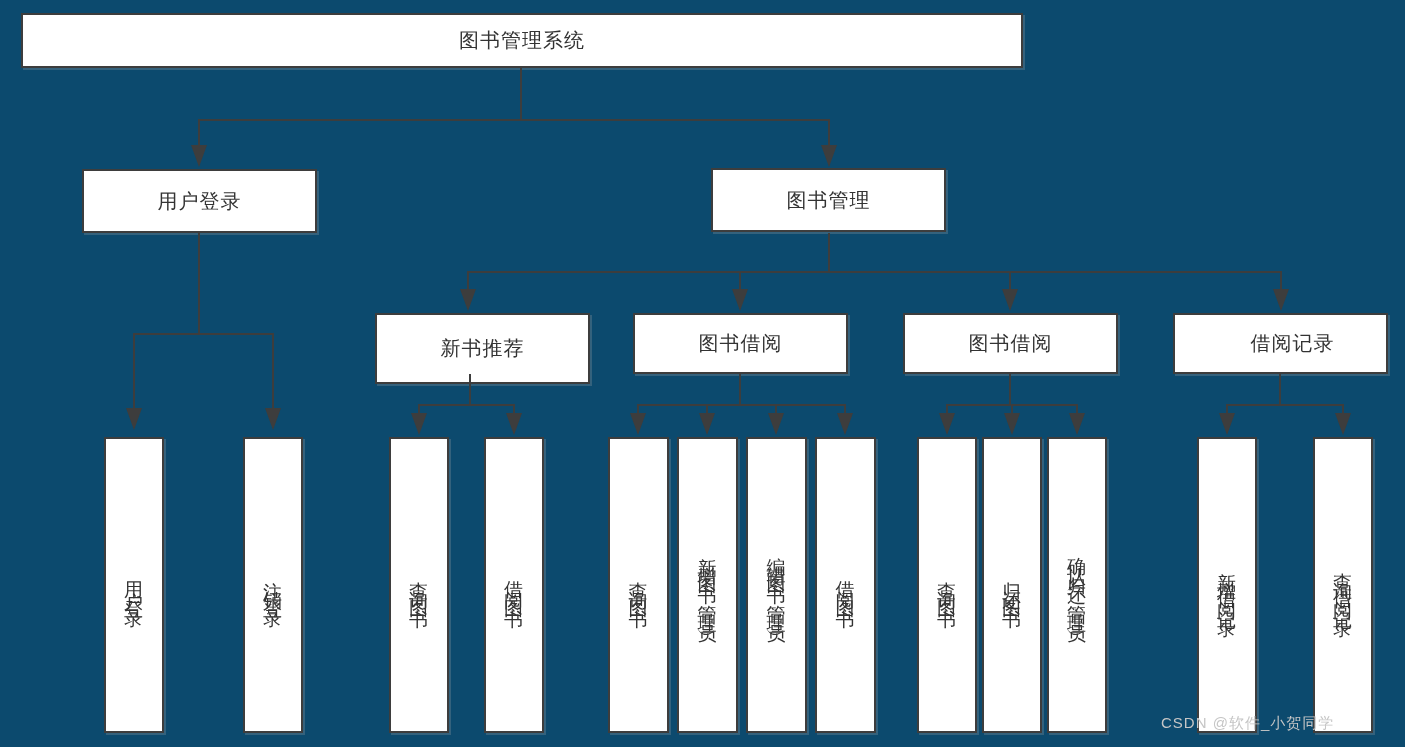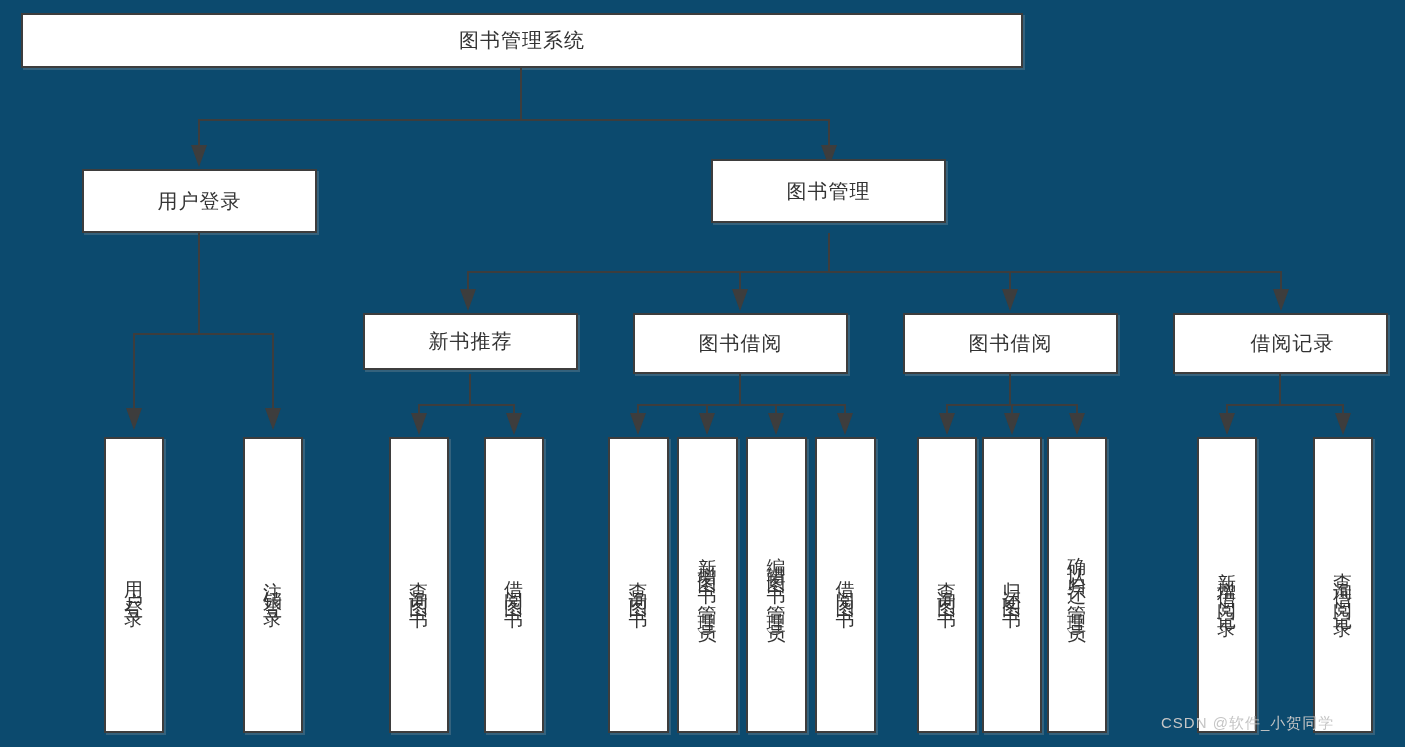"图书管理" div.box { top: 159px -> 168px }
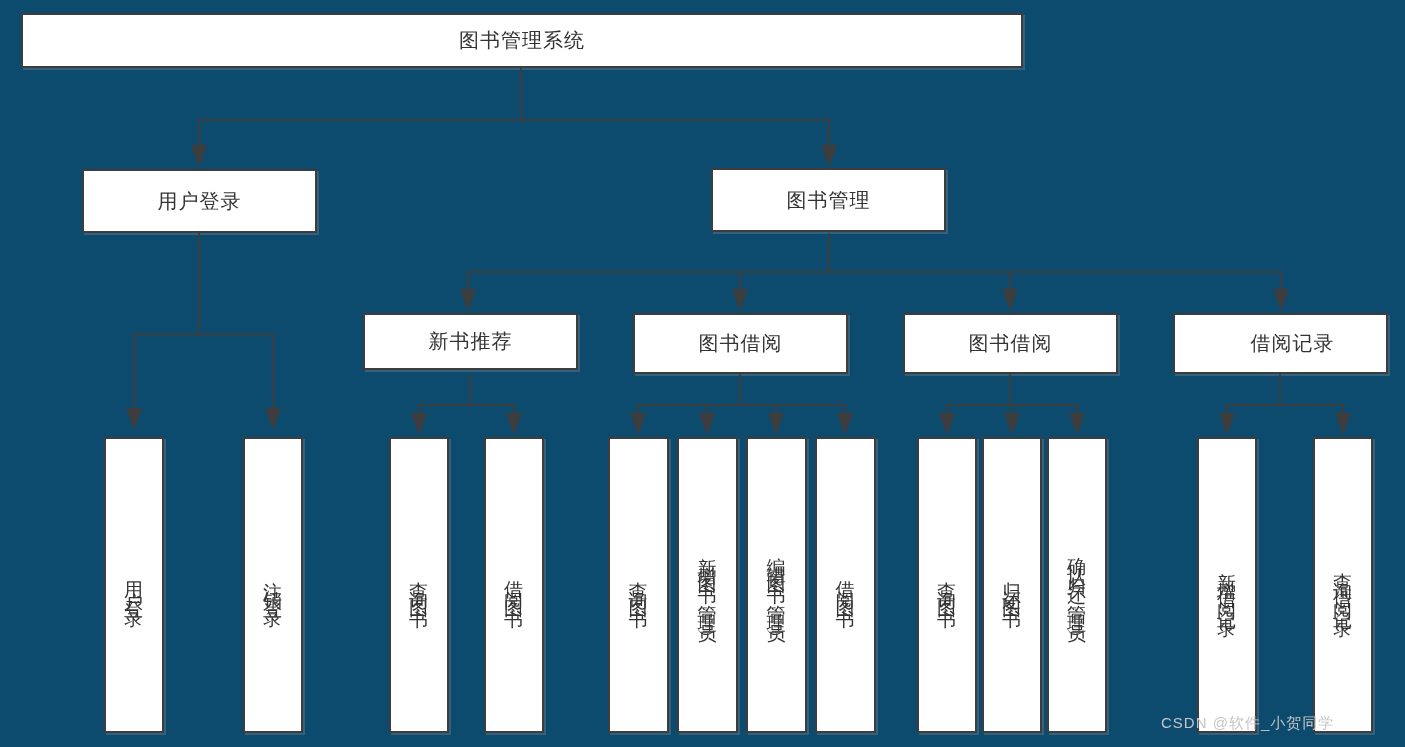"新书推荐" div.box { height: 57px -> 71px; left: 363px -> 375px }
